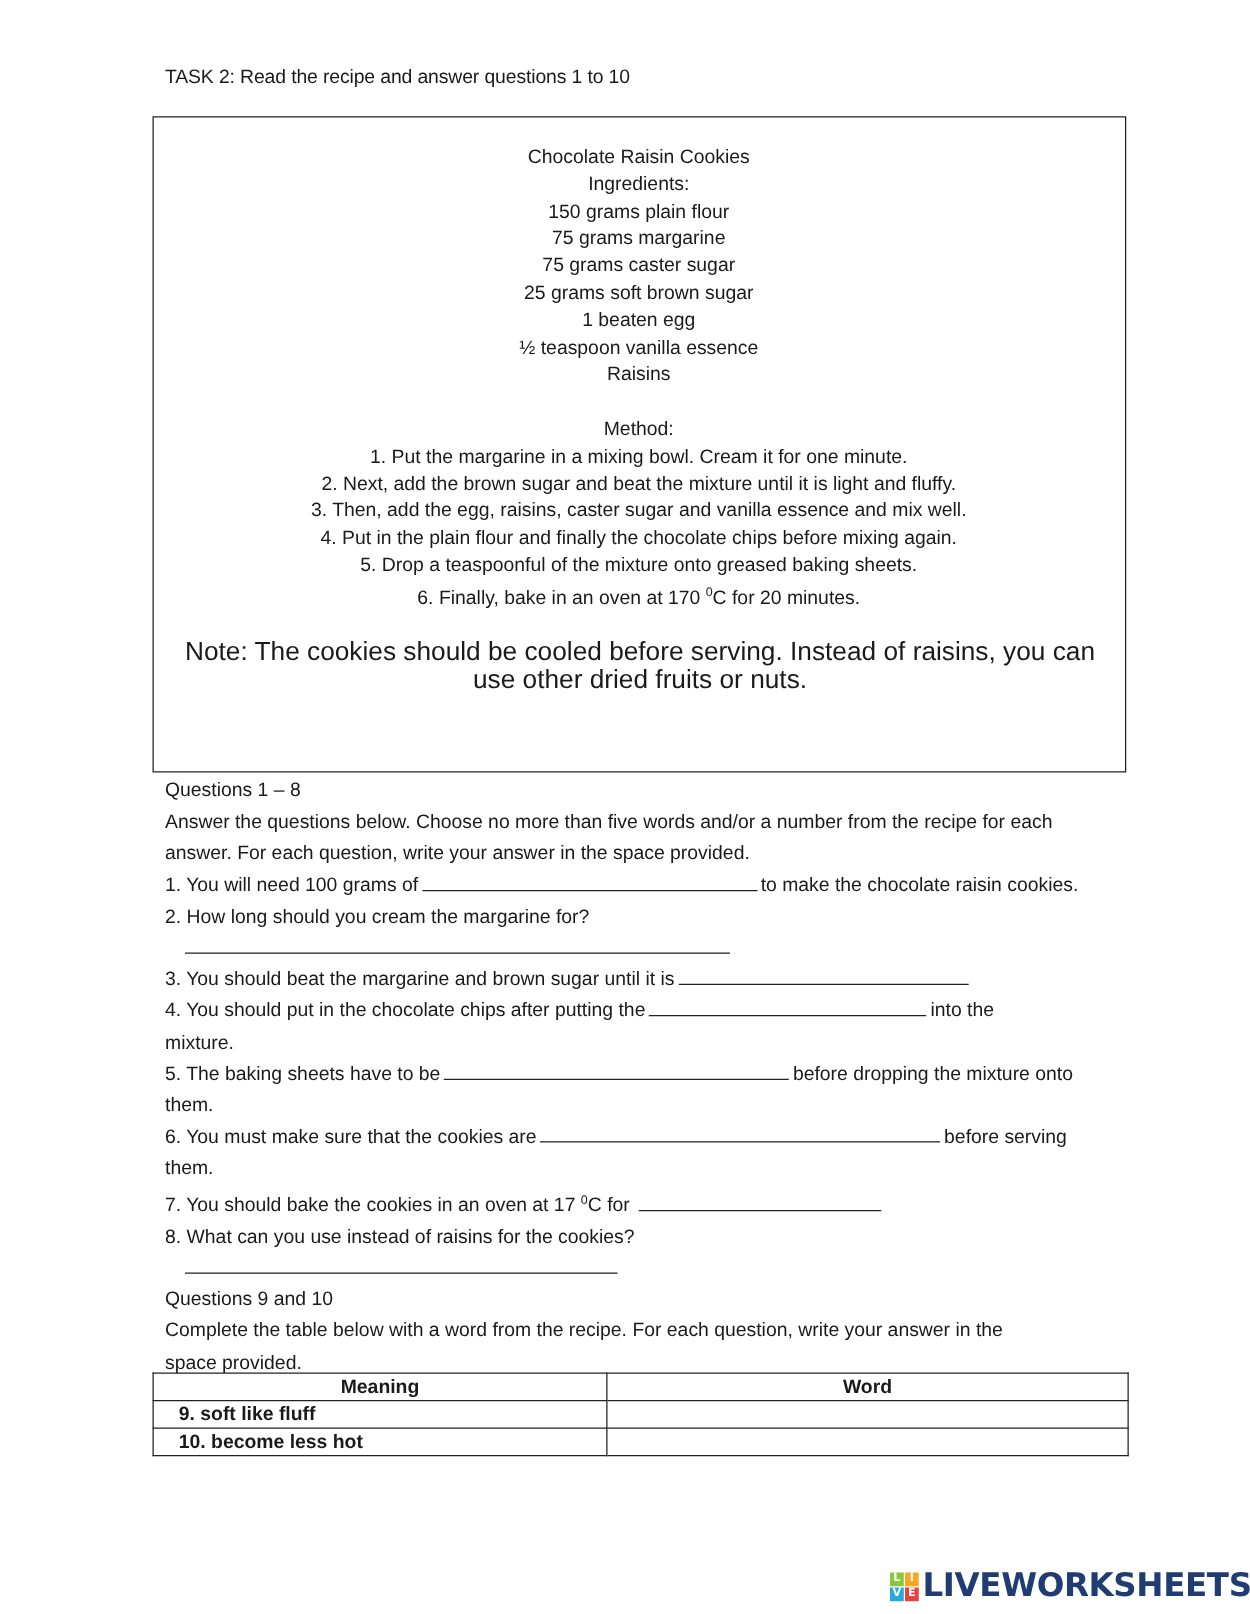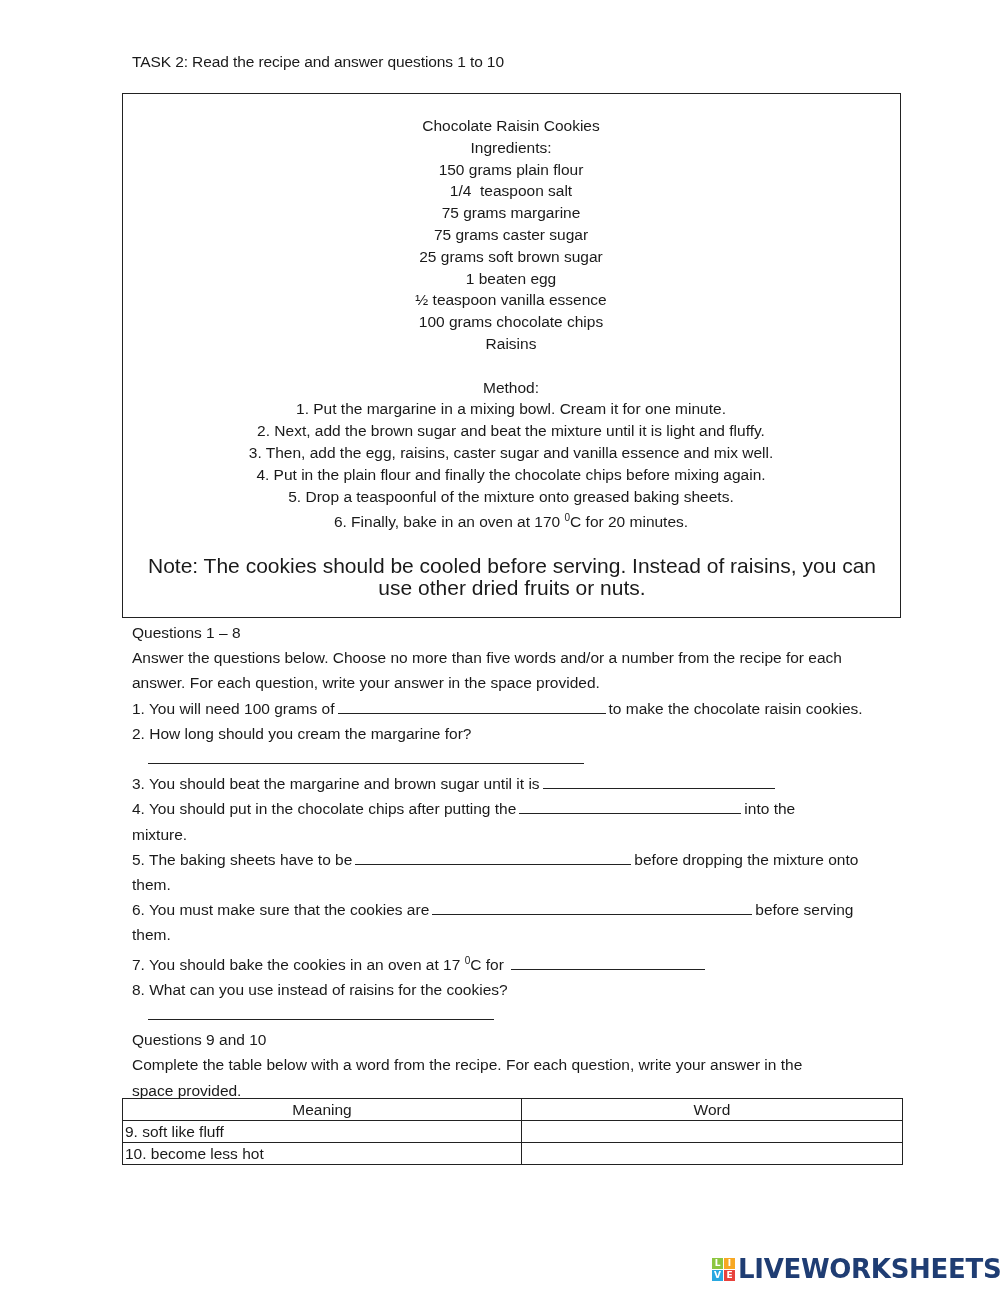"1/4 teaspoon salt" div.line { html: <div>1/4 teaspoon salt</div> -> none }
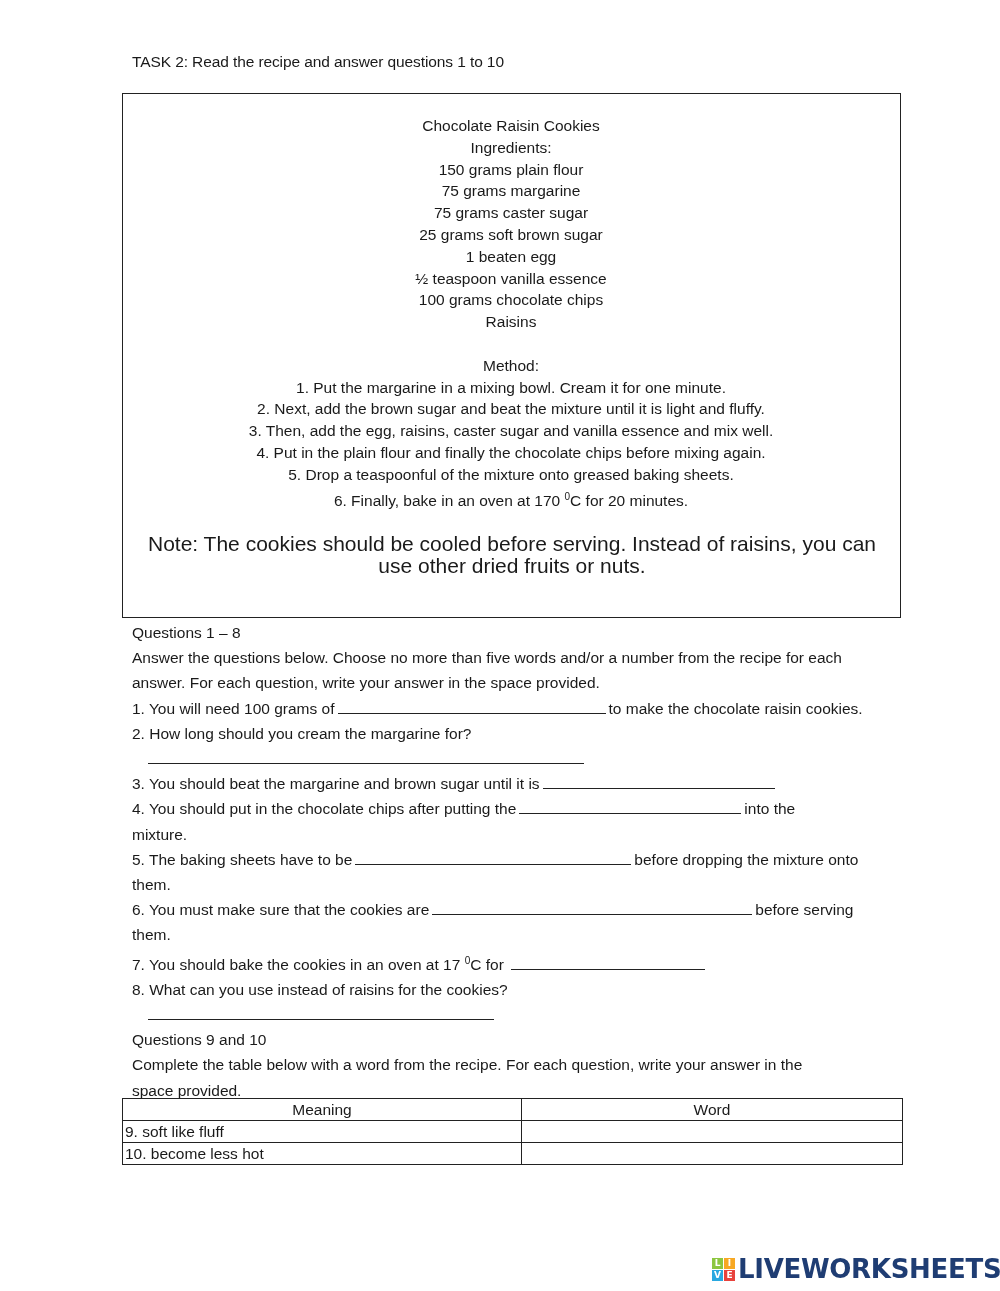"100 grams chocolate chips" div.line { html: <div>100 grams chocolate chips</div> -> none }
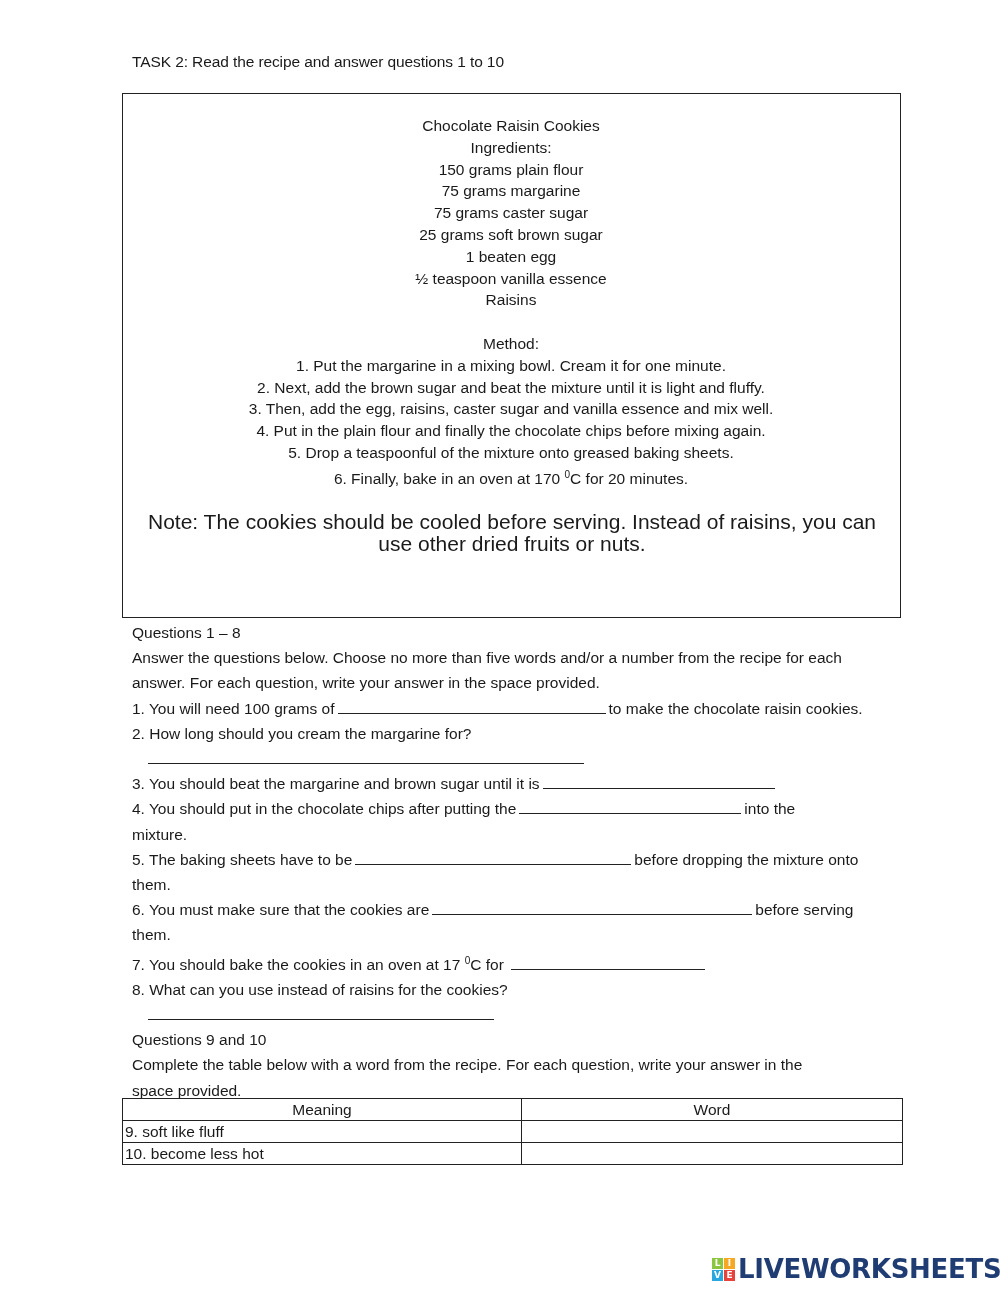"Meaning" table.answers td, table.answers th { font-weight: normal -> bold; padding: 0 2px -> 0 20px }
